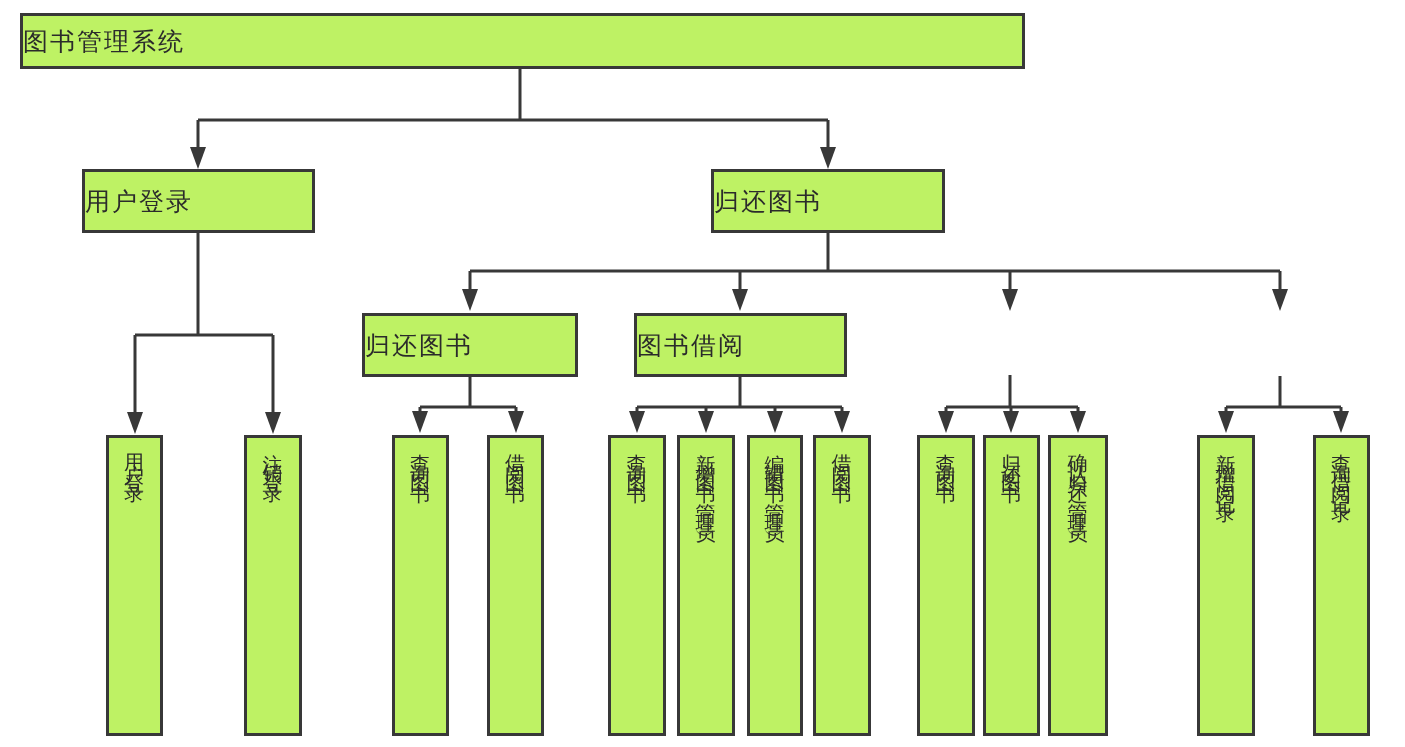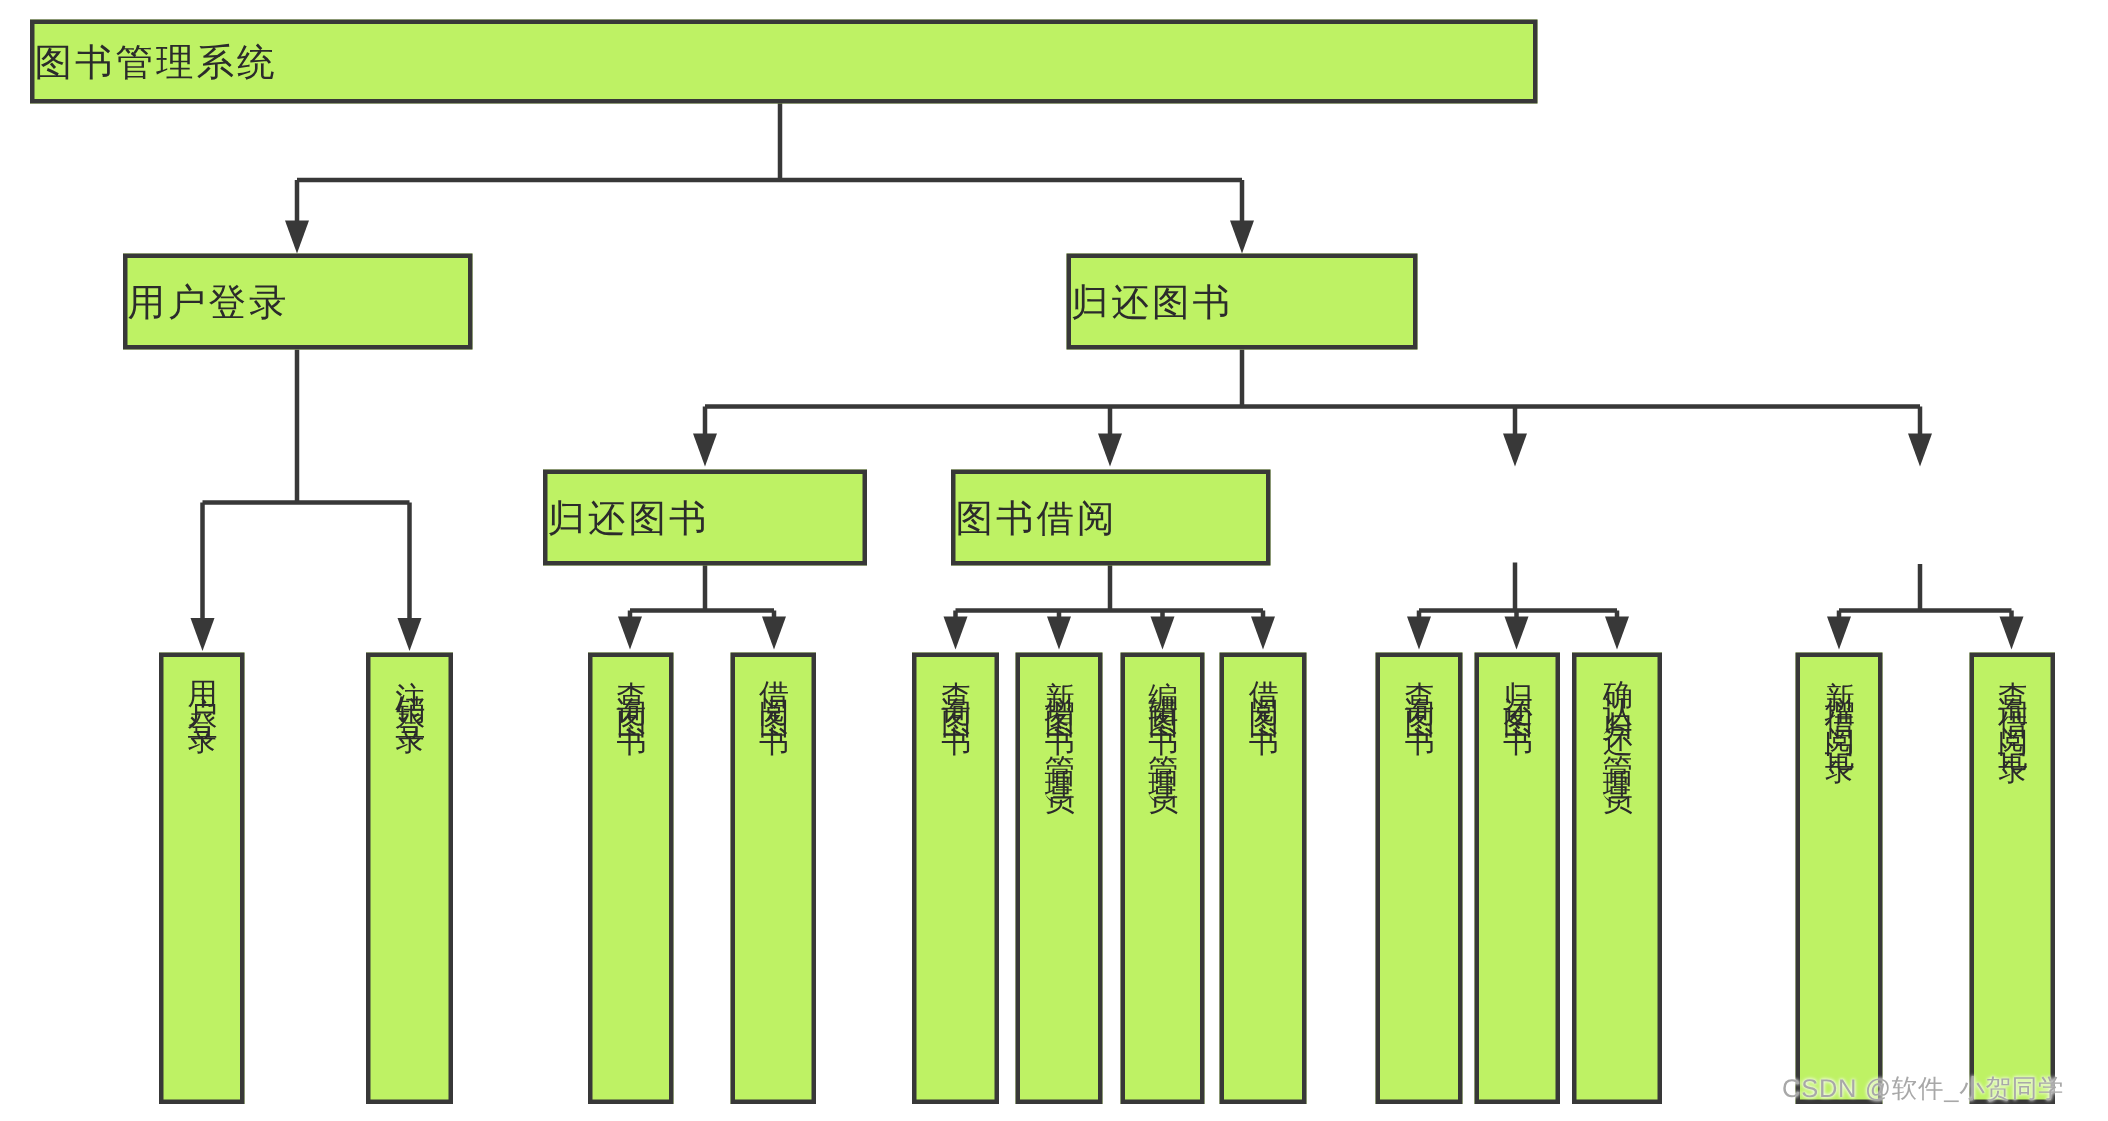"CSDN @软件_小贺同学" div.watermark { html: <div>CSDN @软件_小贺同学</div> -> none }
